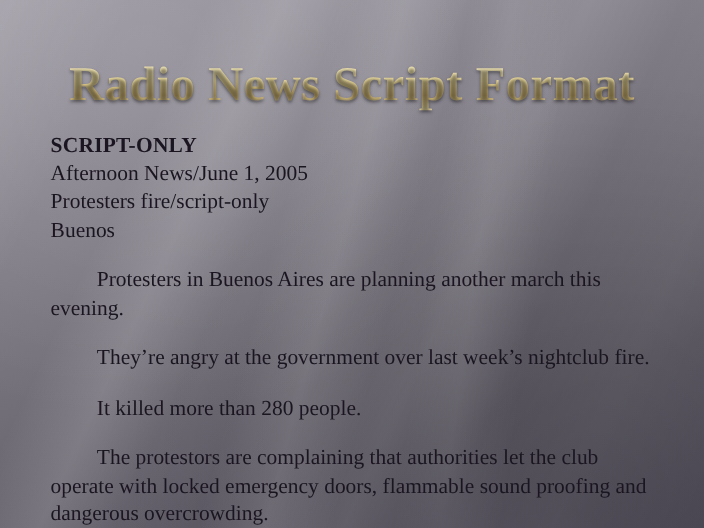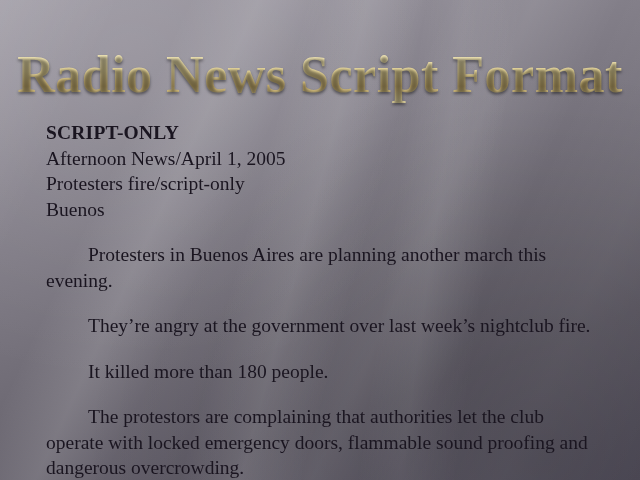"Radio News Script Format" .title { font-size: 52px -> 44px; top: 10px -> 22px }
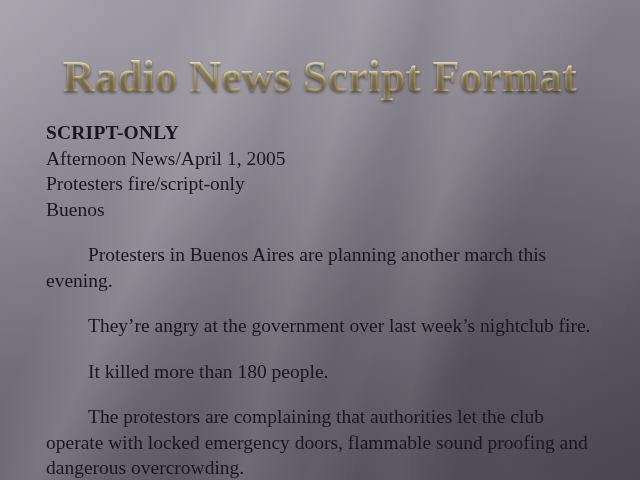"Afternoon News/April 1, 2005" div.slugline { text: News/April -> News/June }
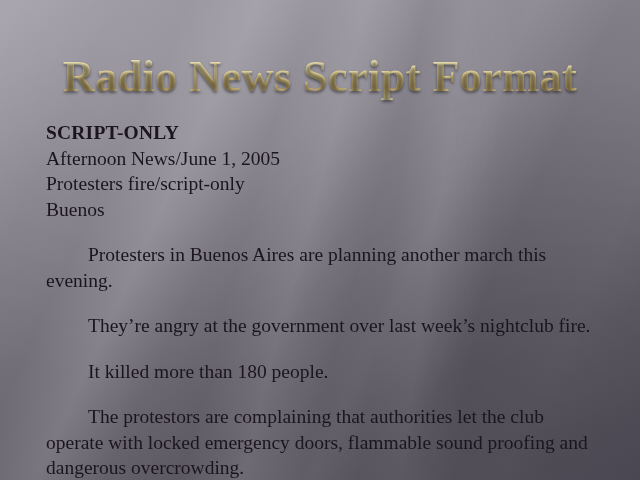"It killed more than 180" p.para { text: 180 -> 280 }
